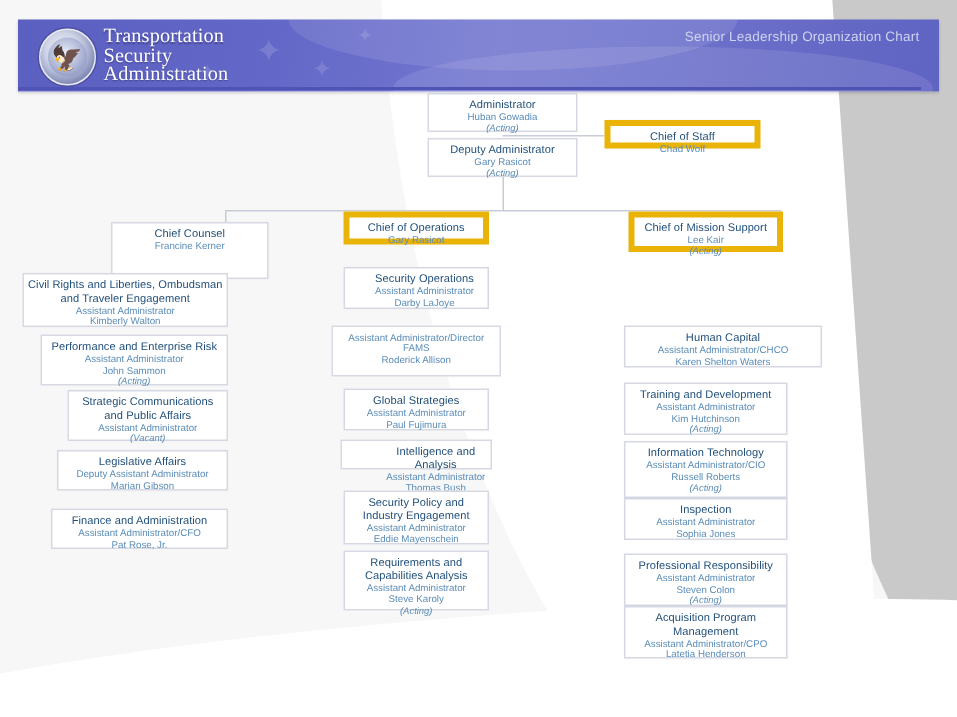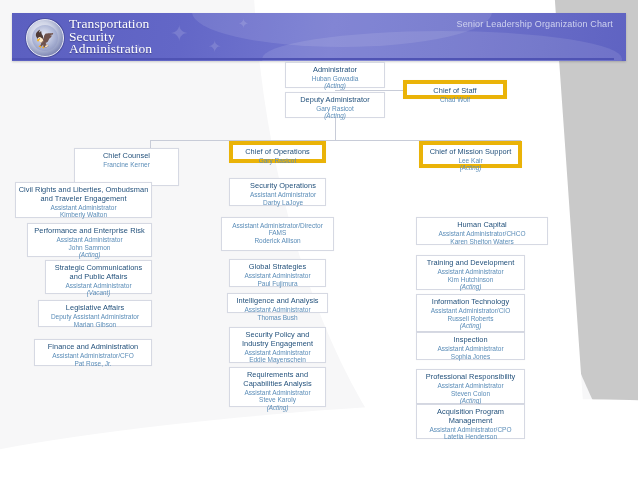"Intelligence and Analysis" div.box { padding-left: none -> 28px }
